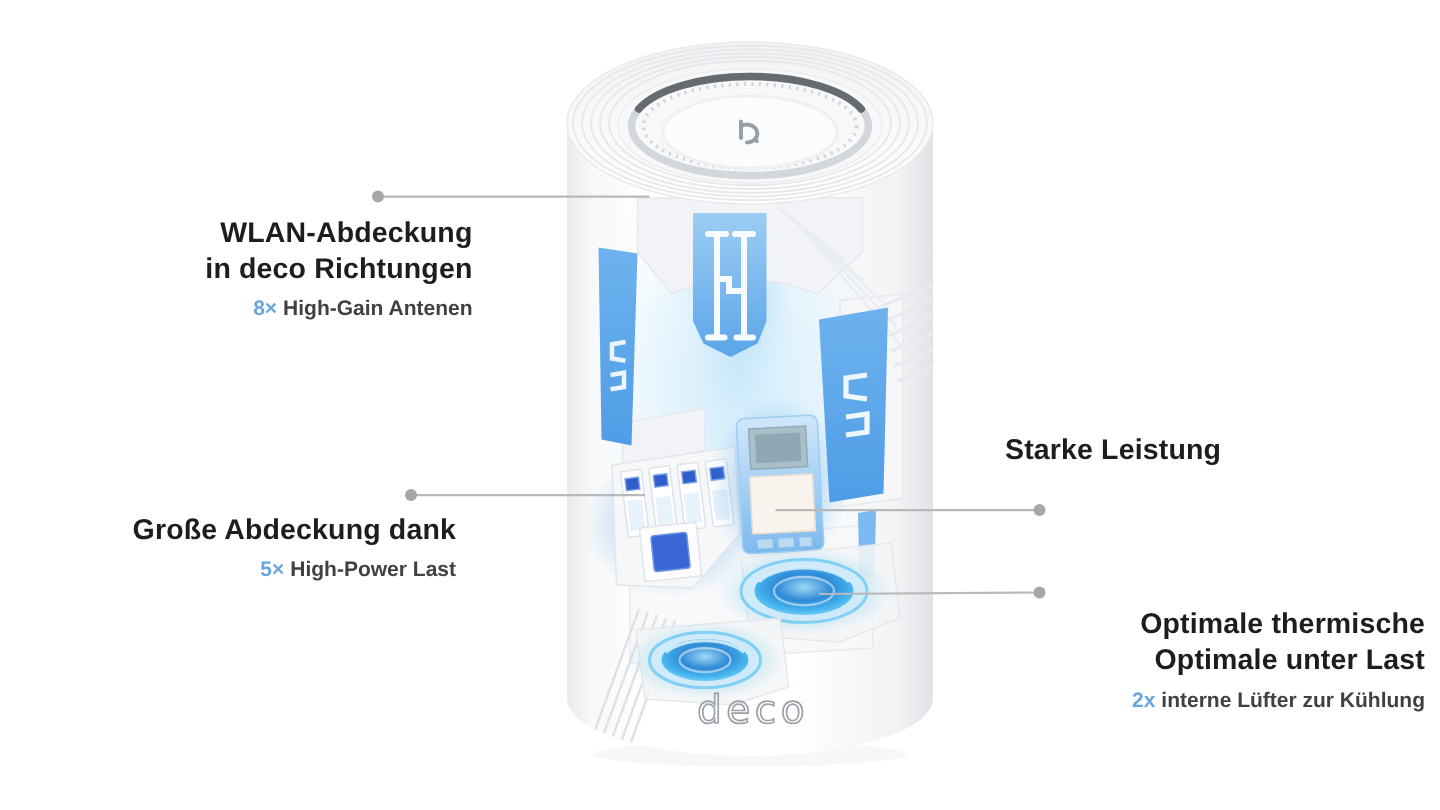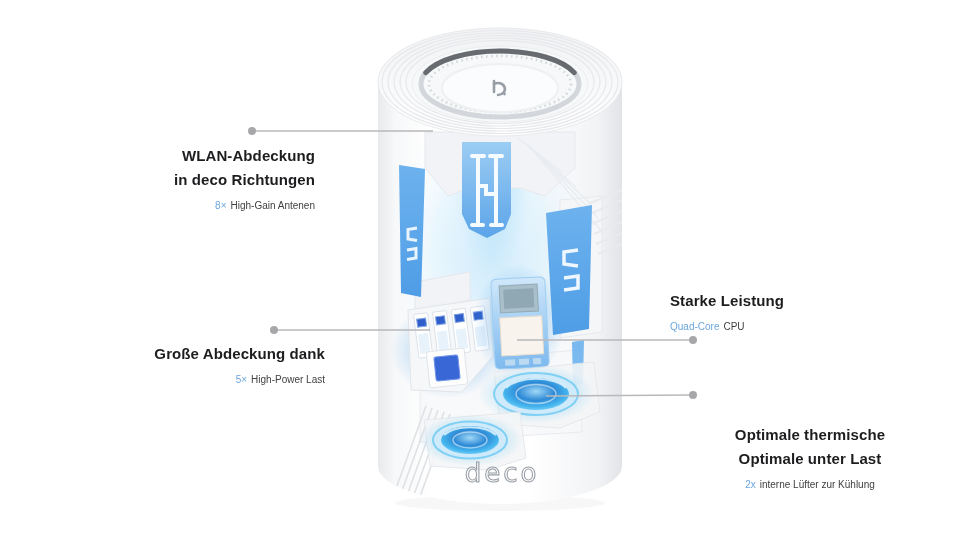"WLAN-Abdeckung" .callout .heading { font-size: 15px -> 19px }
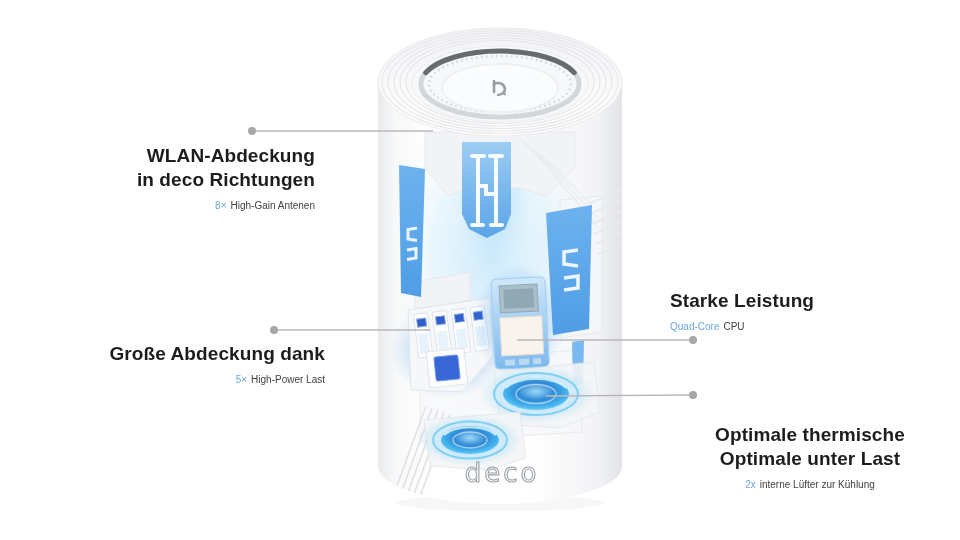"8× High-Gain Antenen" .callout .spec { font-size: 10px -> 14px; font-weight: 400 -> 700 }
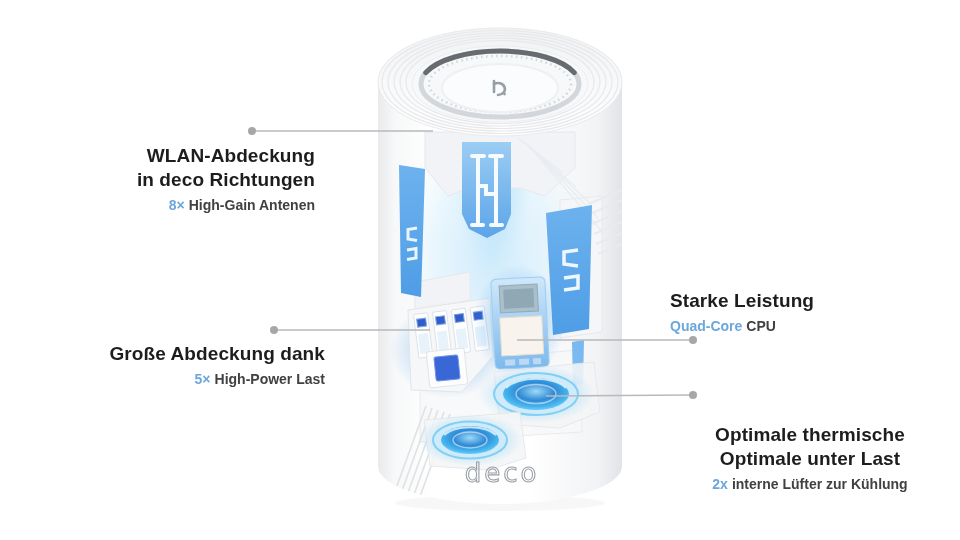"Quad-Core CPU" div.spec { html: <div><span>Quad-Core</span><span>CPU</span></div> -> none }
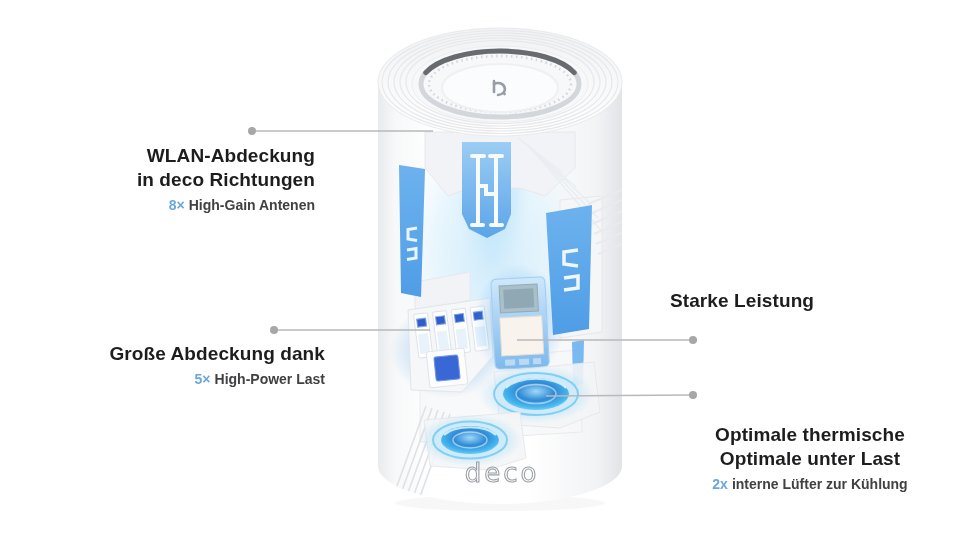"Große Abdeckung dank" .c2 { left: 70px -> 49px }
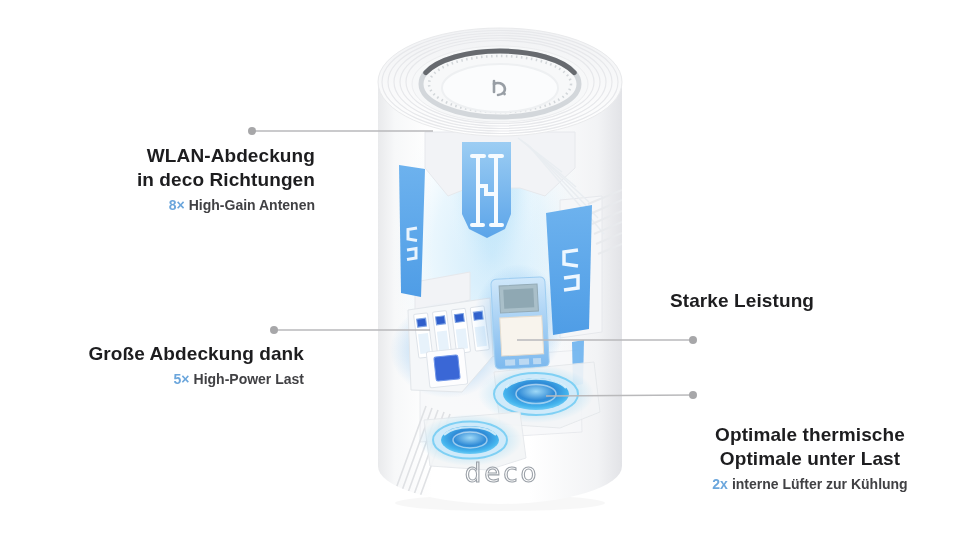"Optimale thermische" .c4 { text-align: center -> right; top: 423px -> 405px }
